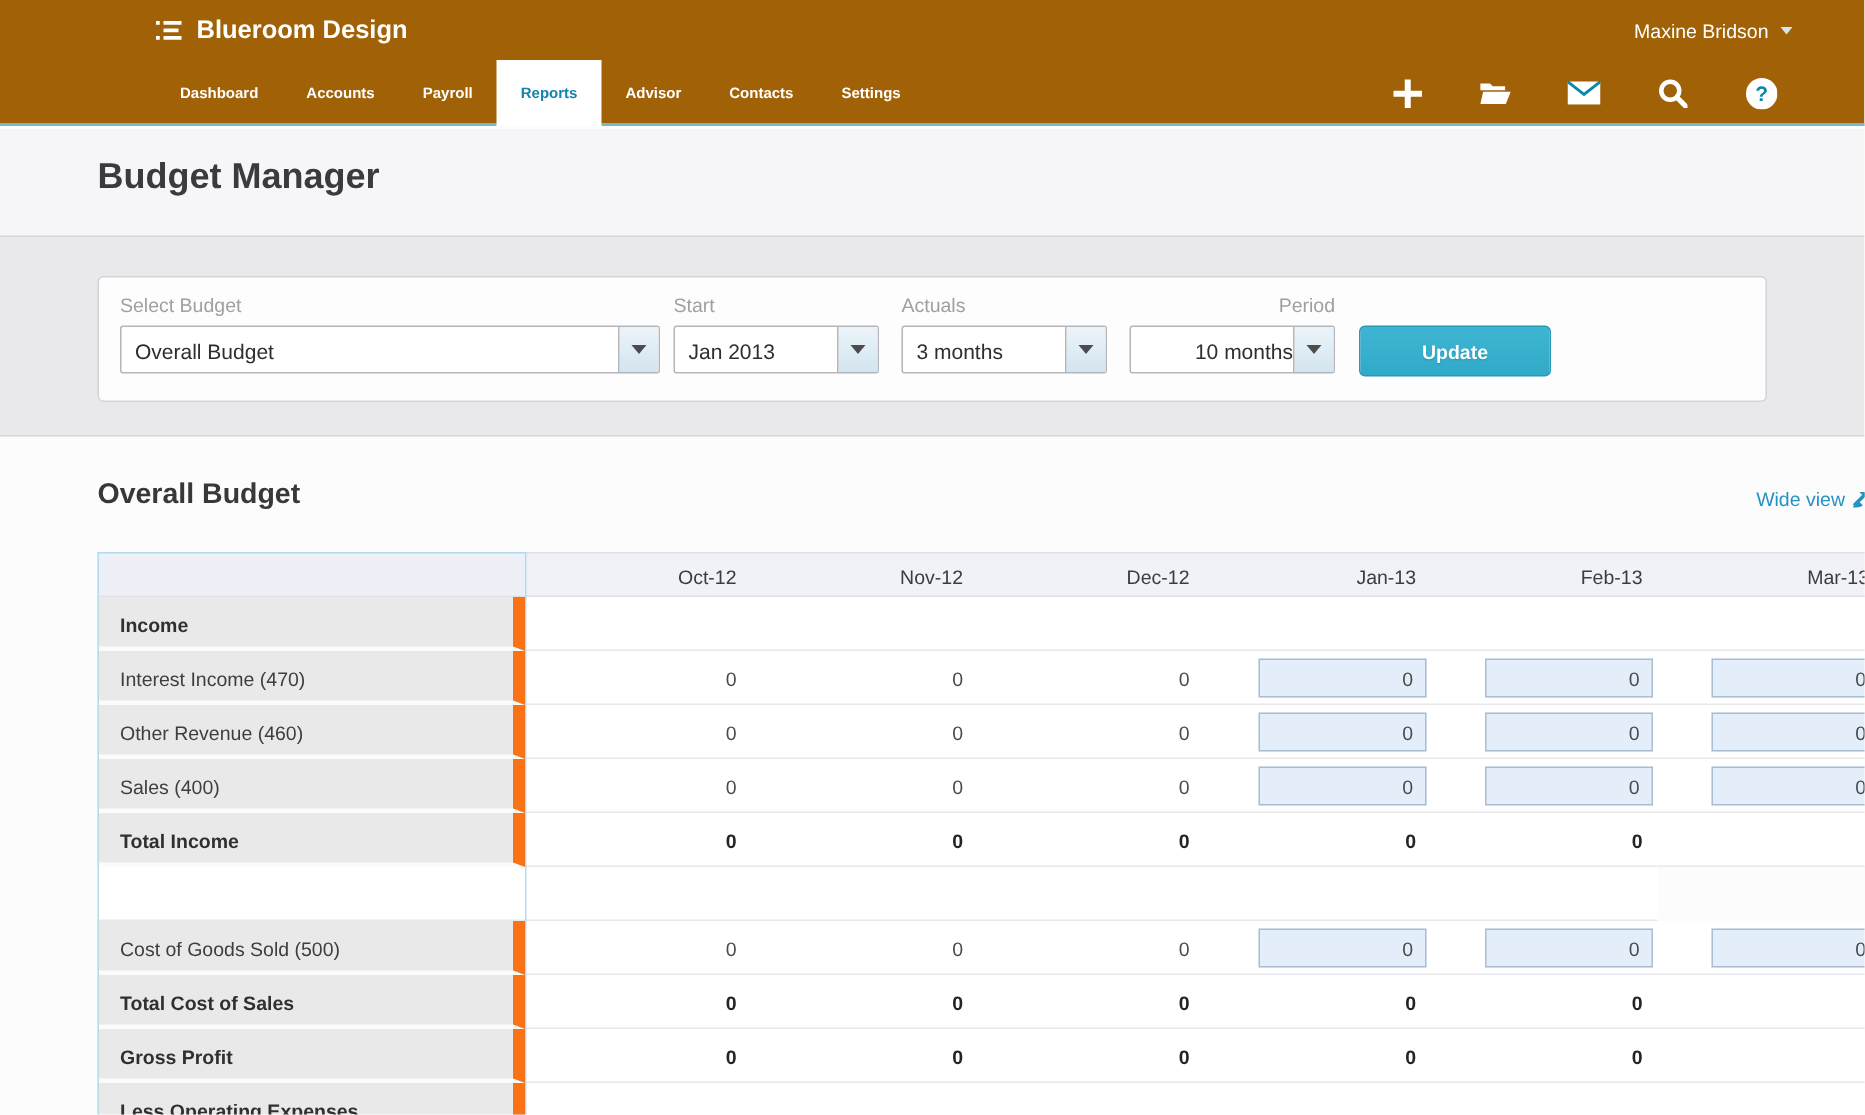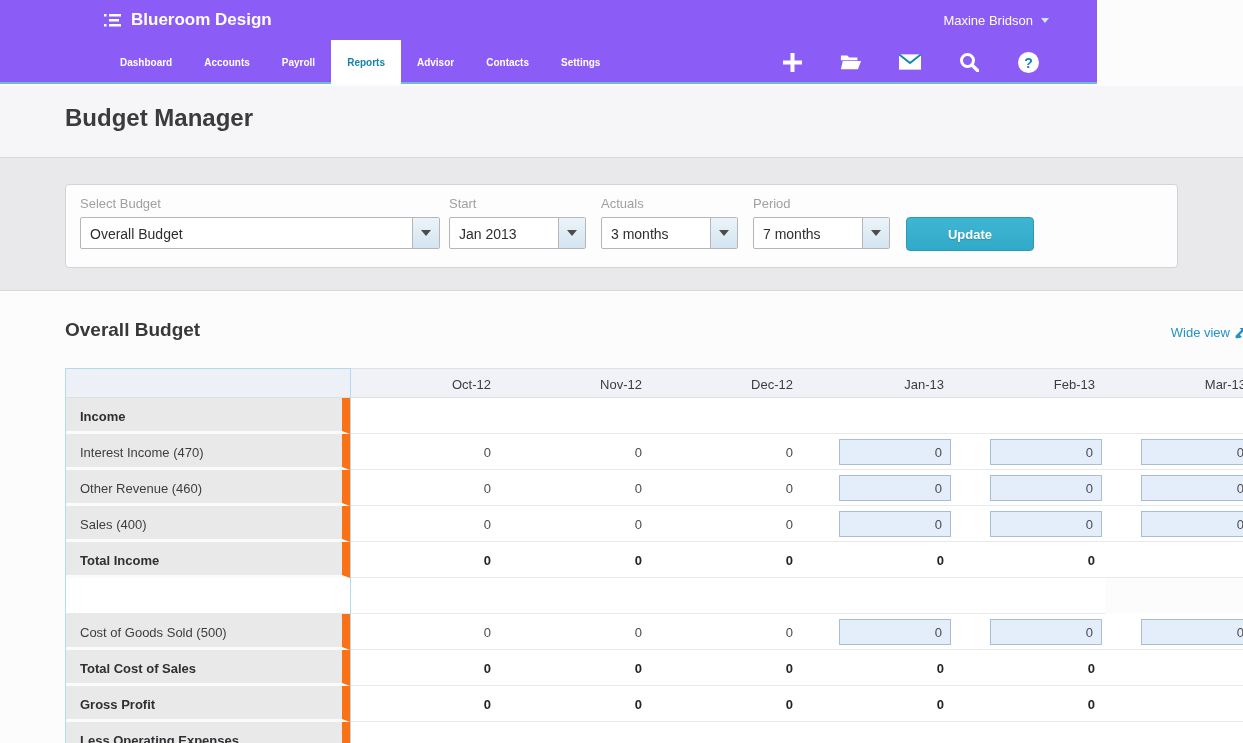"Blueroom Design" .topbar { background: #8b5cf6 -> #a16207; width: 1097px -> 1243px }
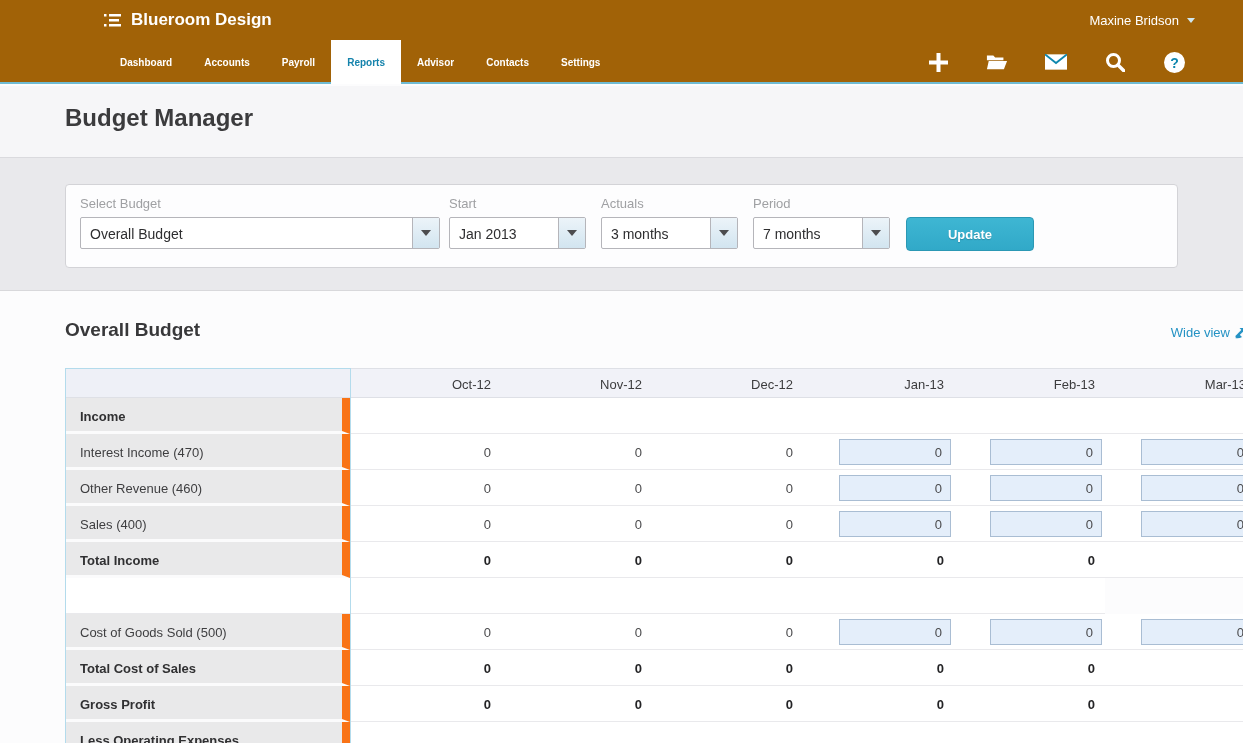"Period" .f4 { text-align: none -> right }
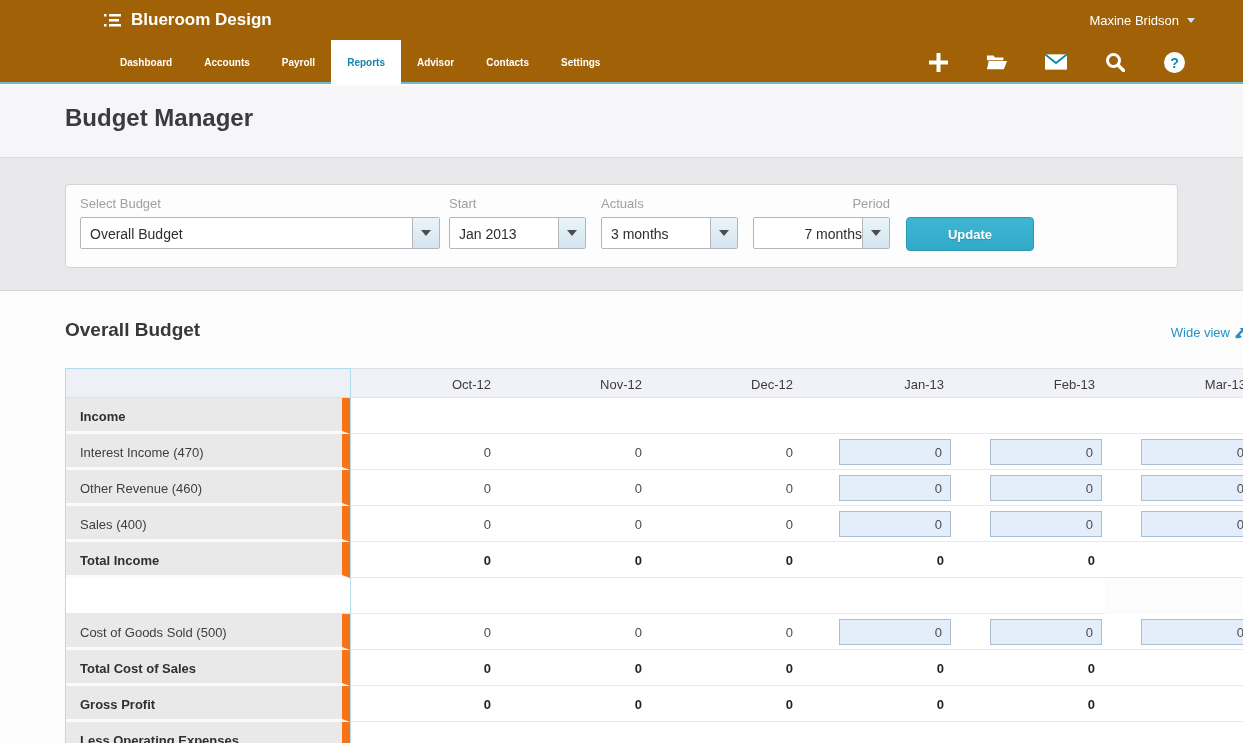"7 months" span.val { text: 7 -> 10 }
